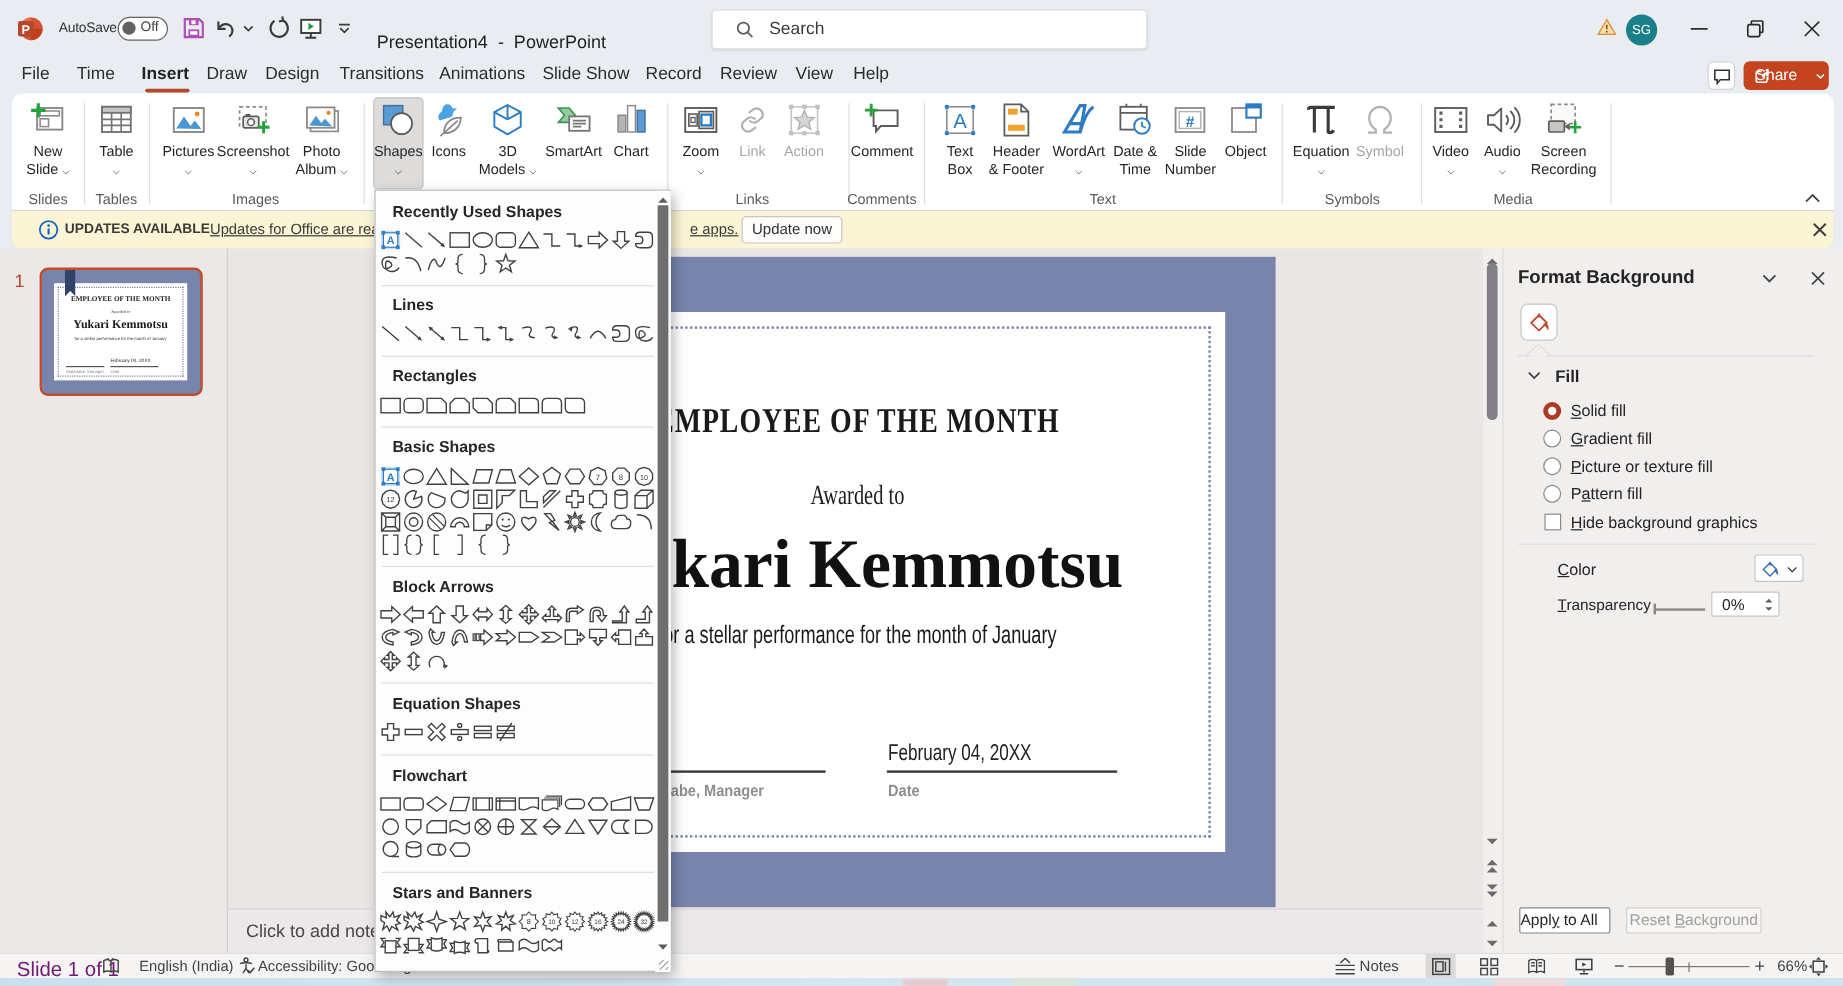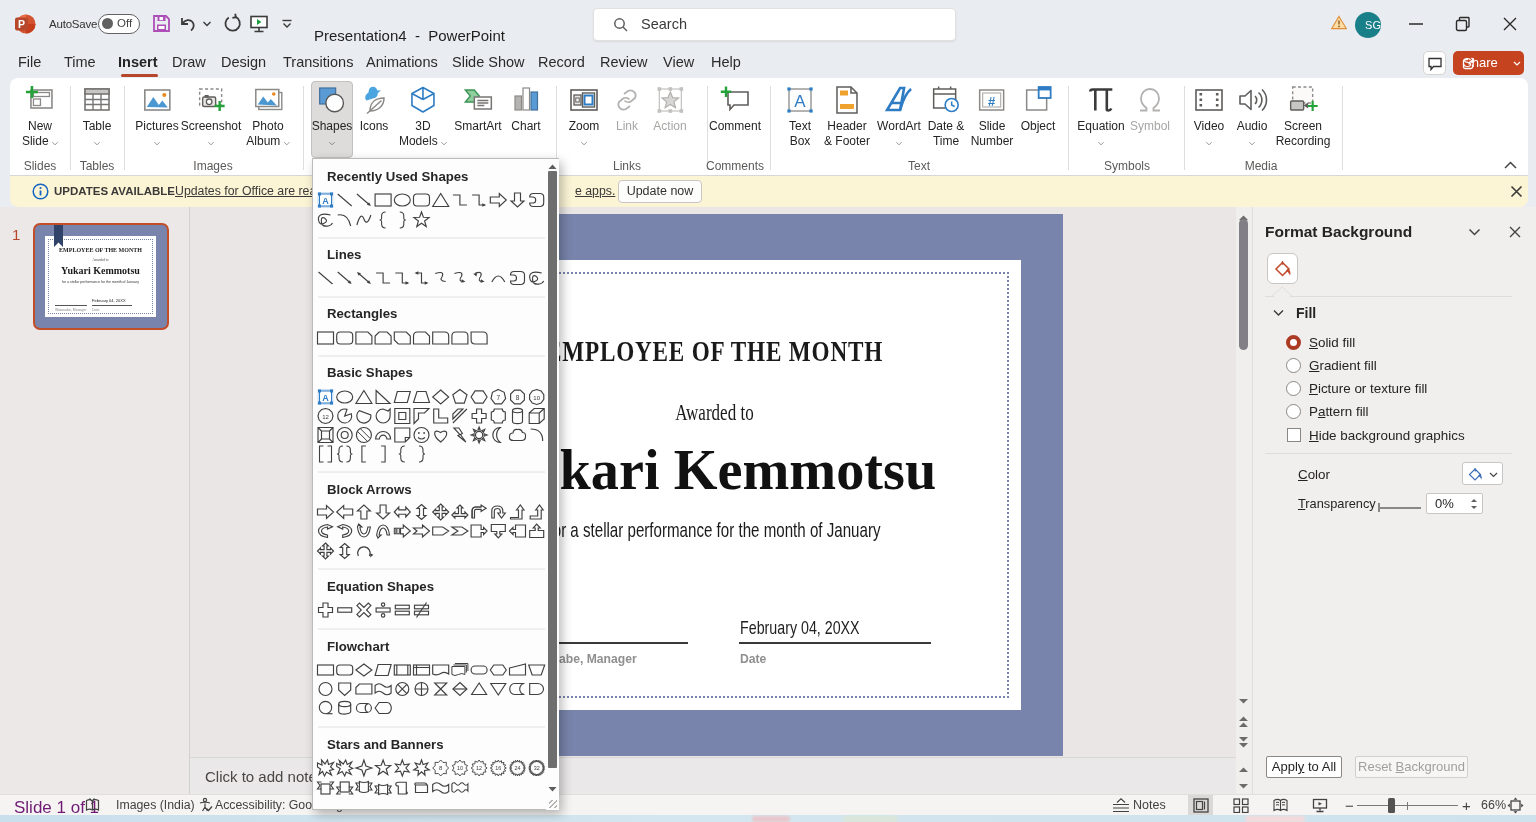"SG" div.abs { text-align: right -> center }
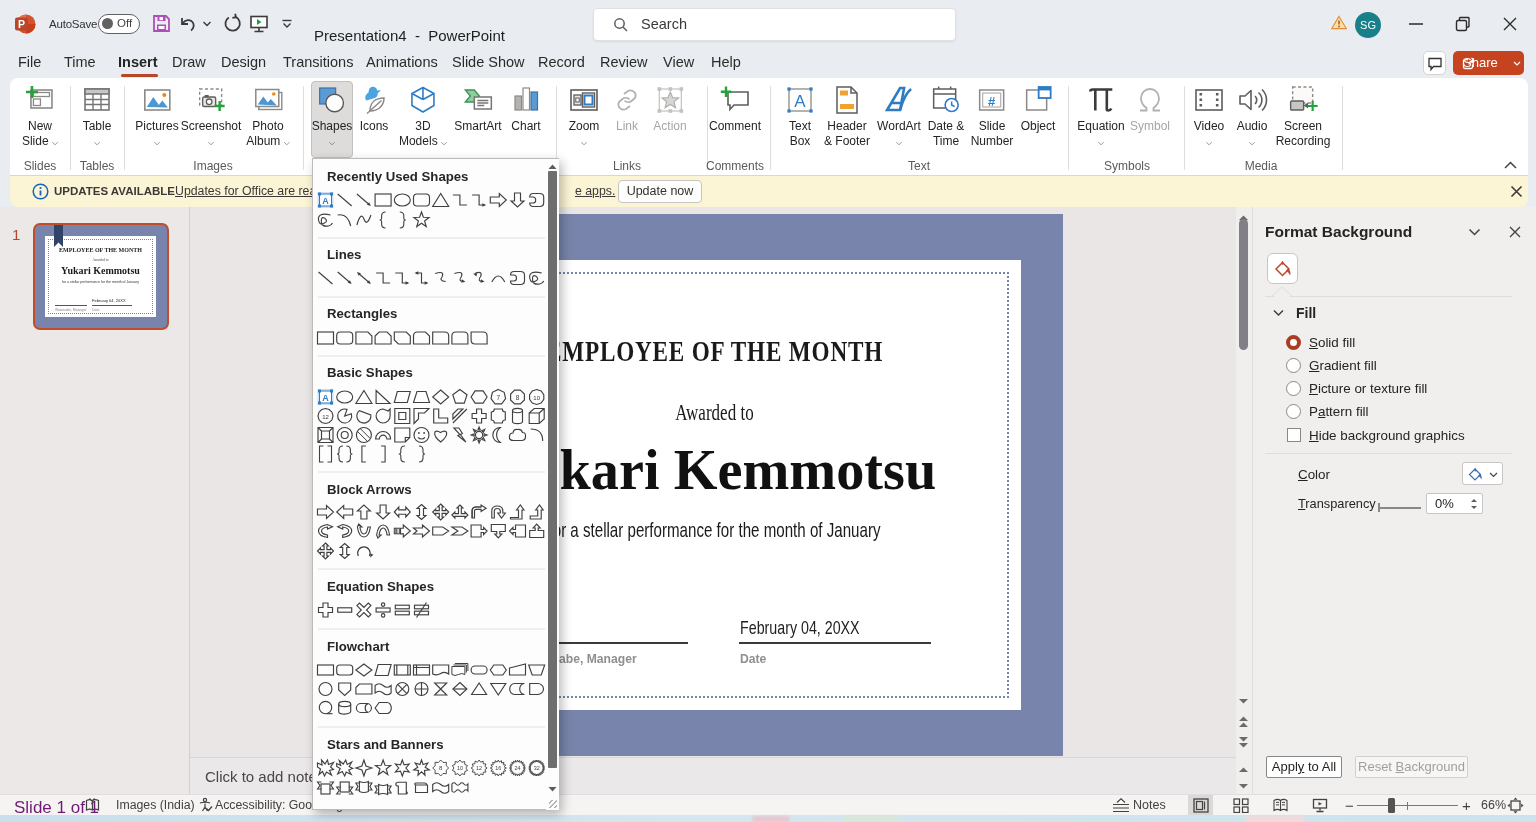"Apply to All" div.abs { text-align: center -> left }
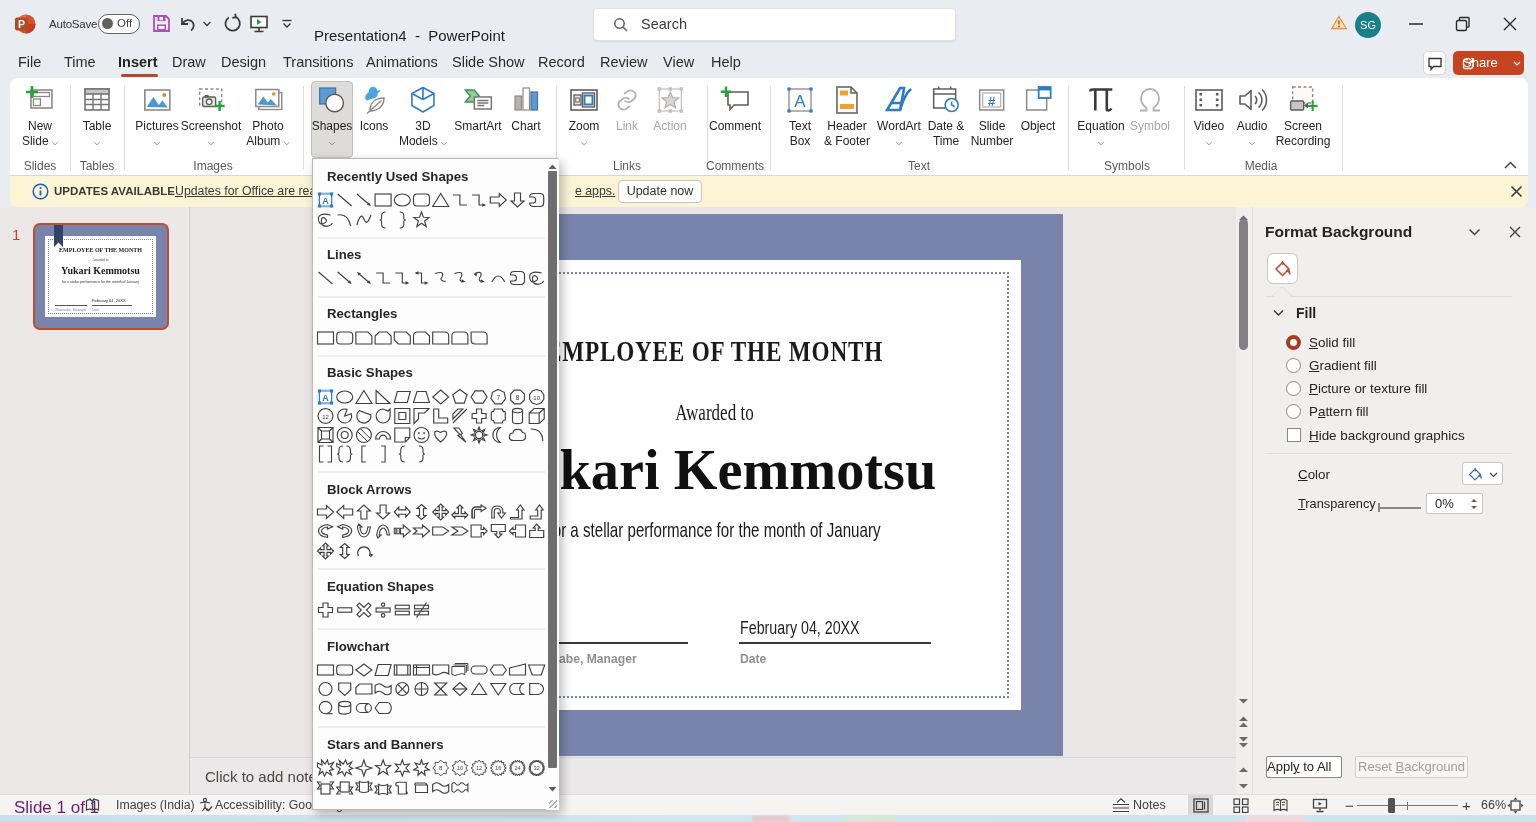"Images (India)" div.abs { text: Images -> English }
